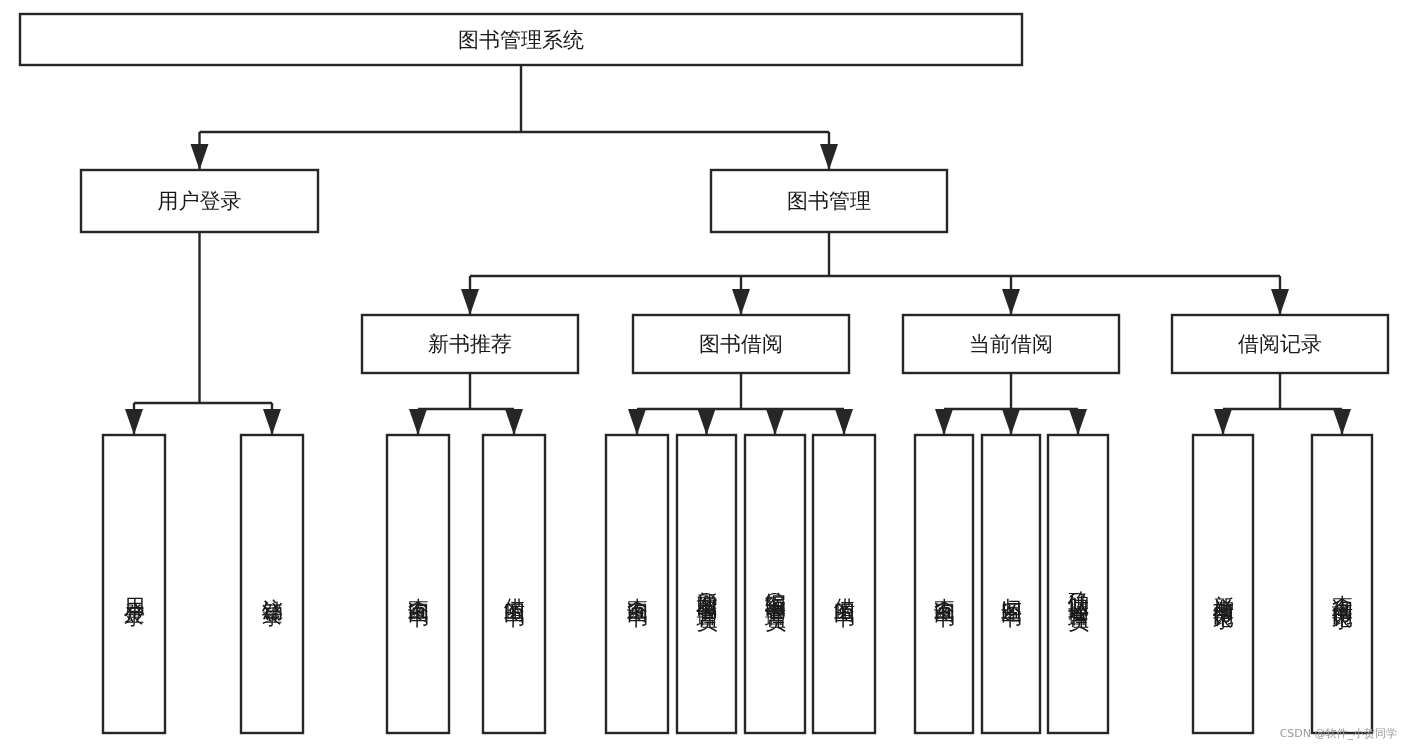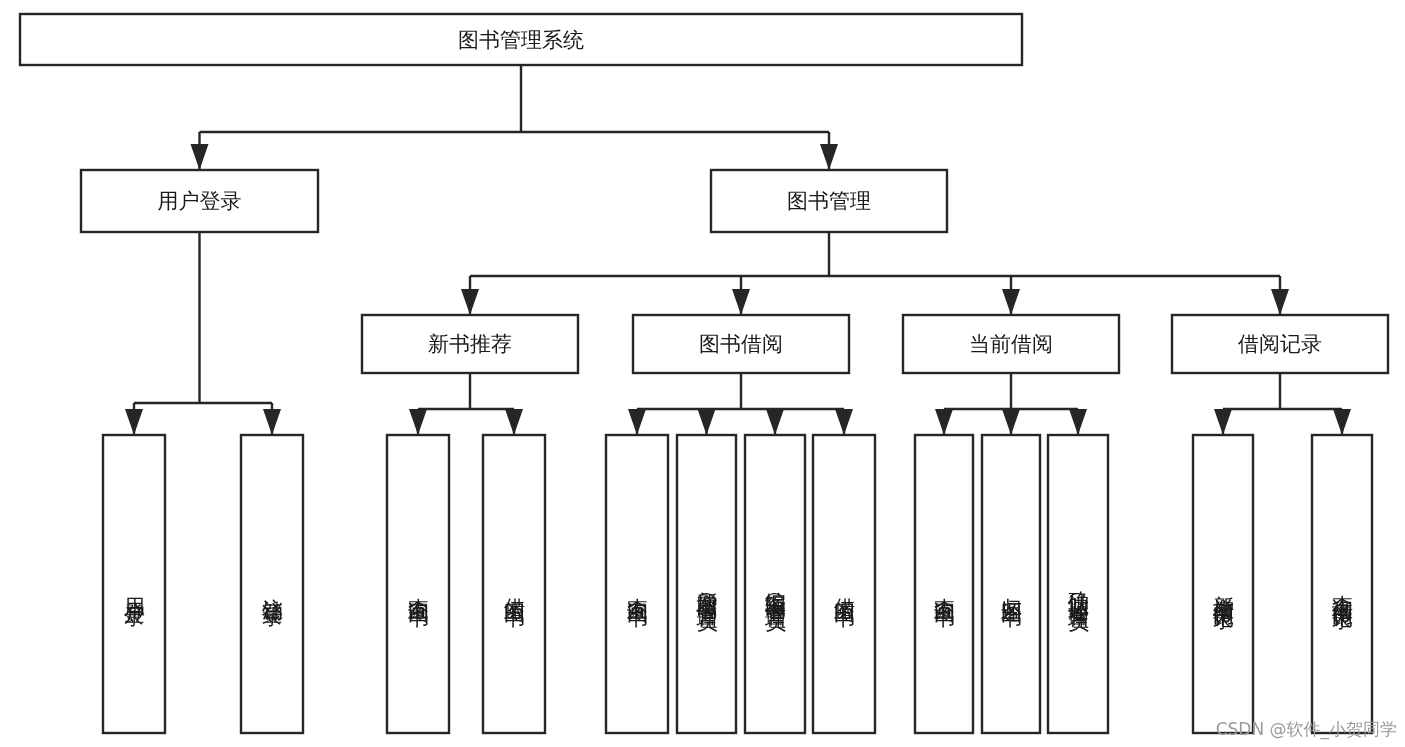"CSDN @软件_小贺同学" #watermark { font-size: 17px -> 11px }
